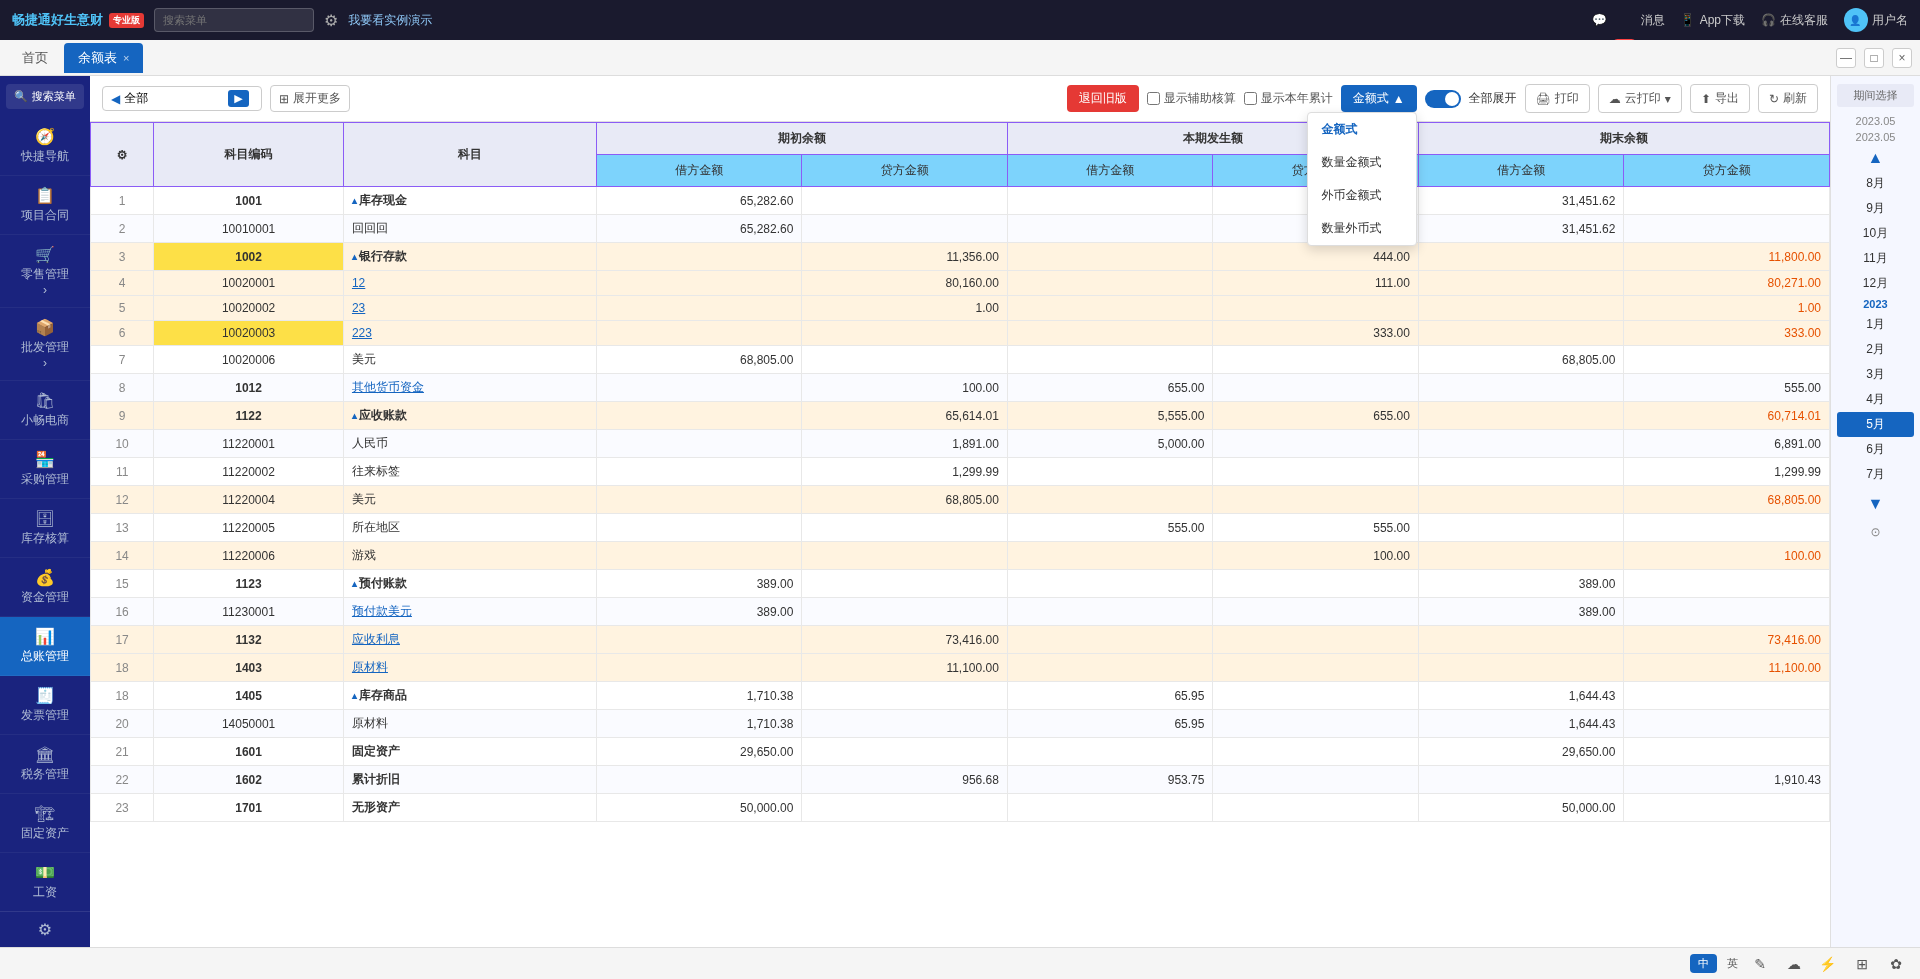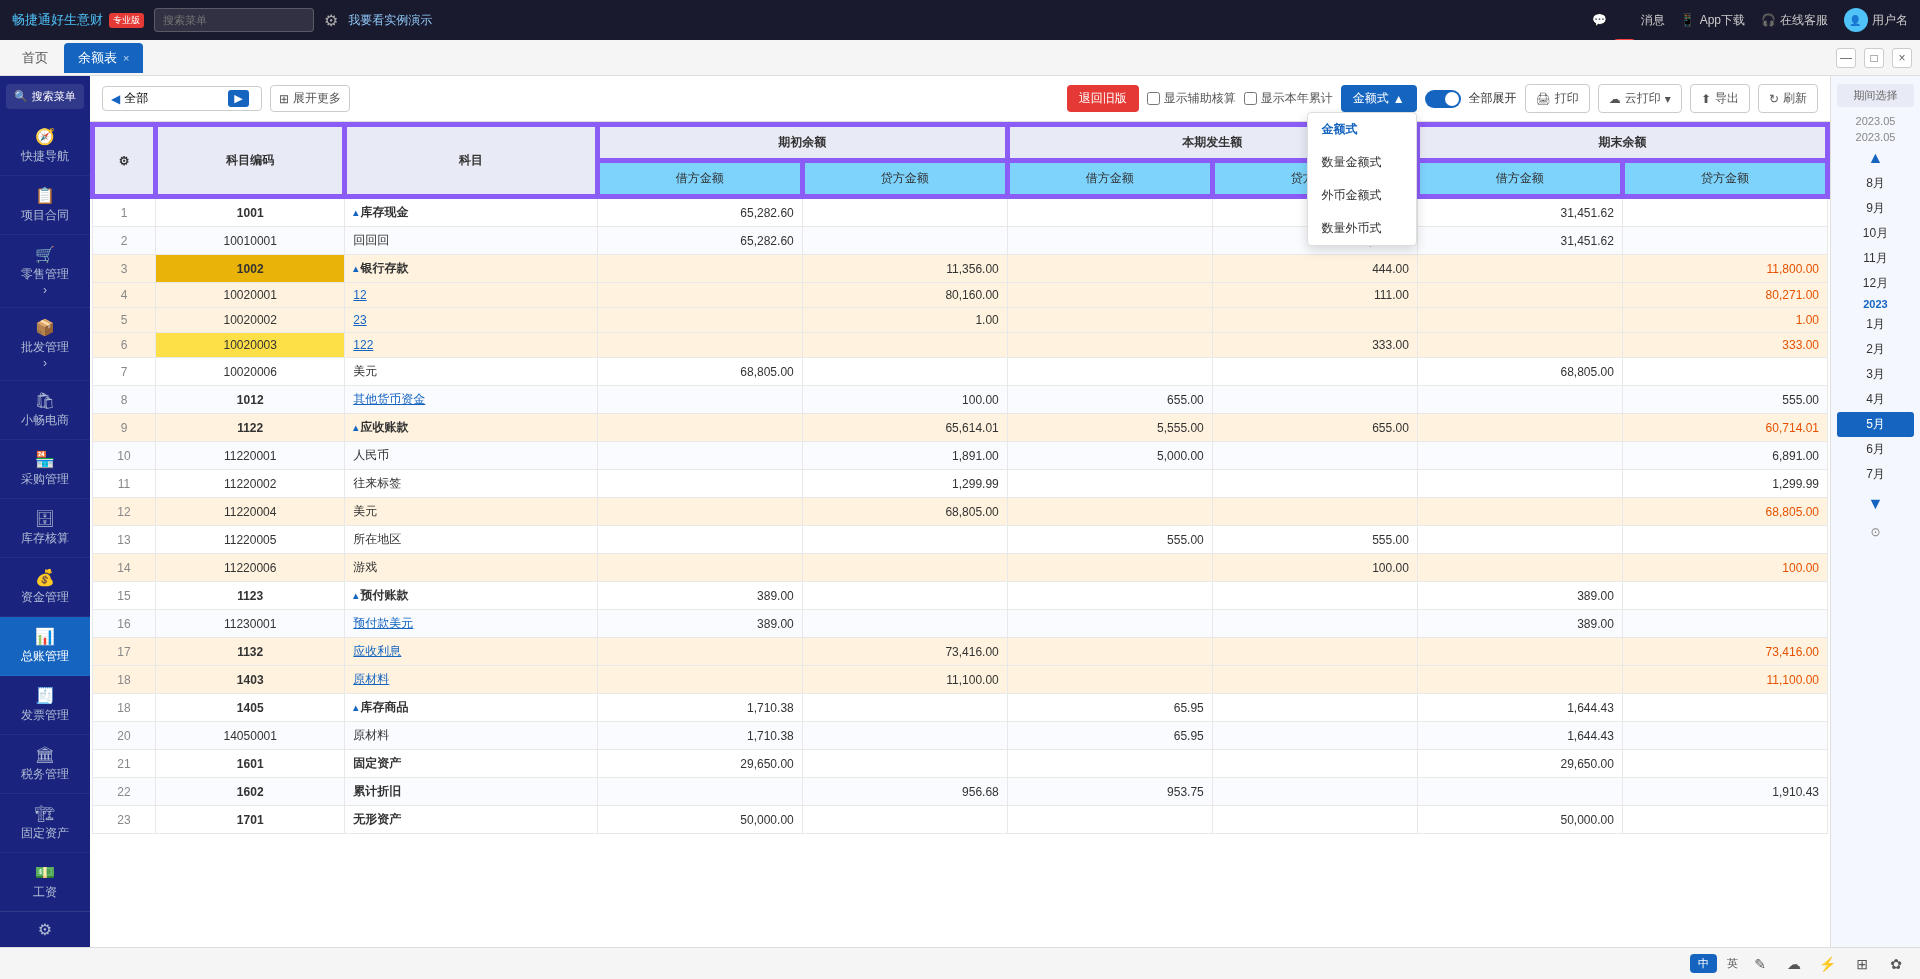"畅捷通好生意财" .app-logo { font-weight: normal -> bold }
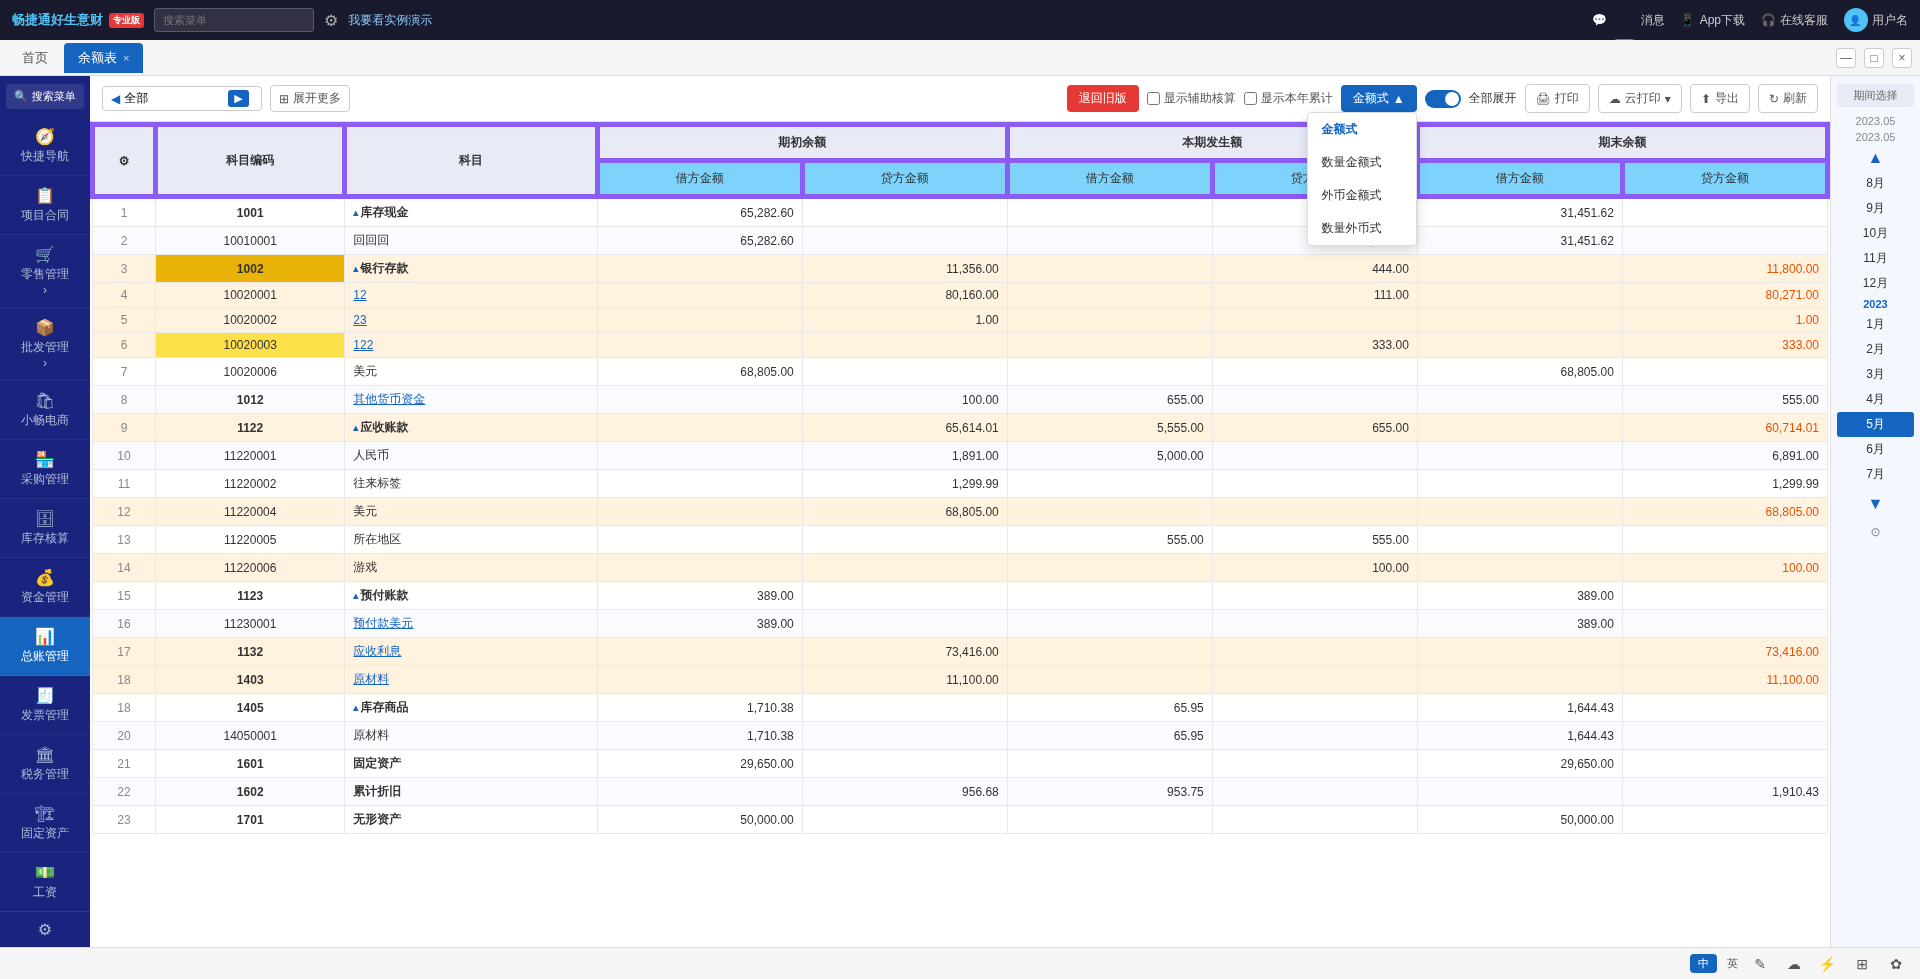"期初余额" th { border: 5px solid #8b5cf6 -> 1px solid #8b5cf6 }
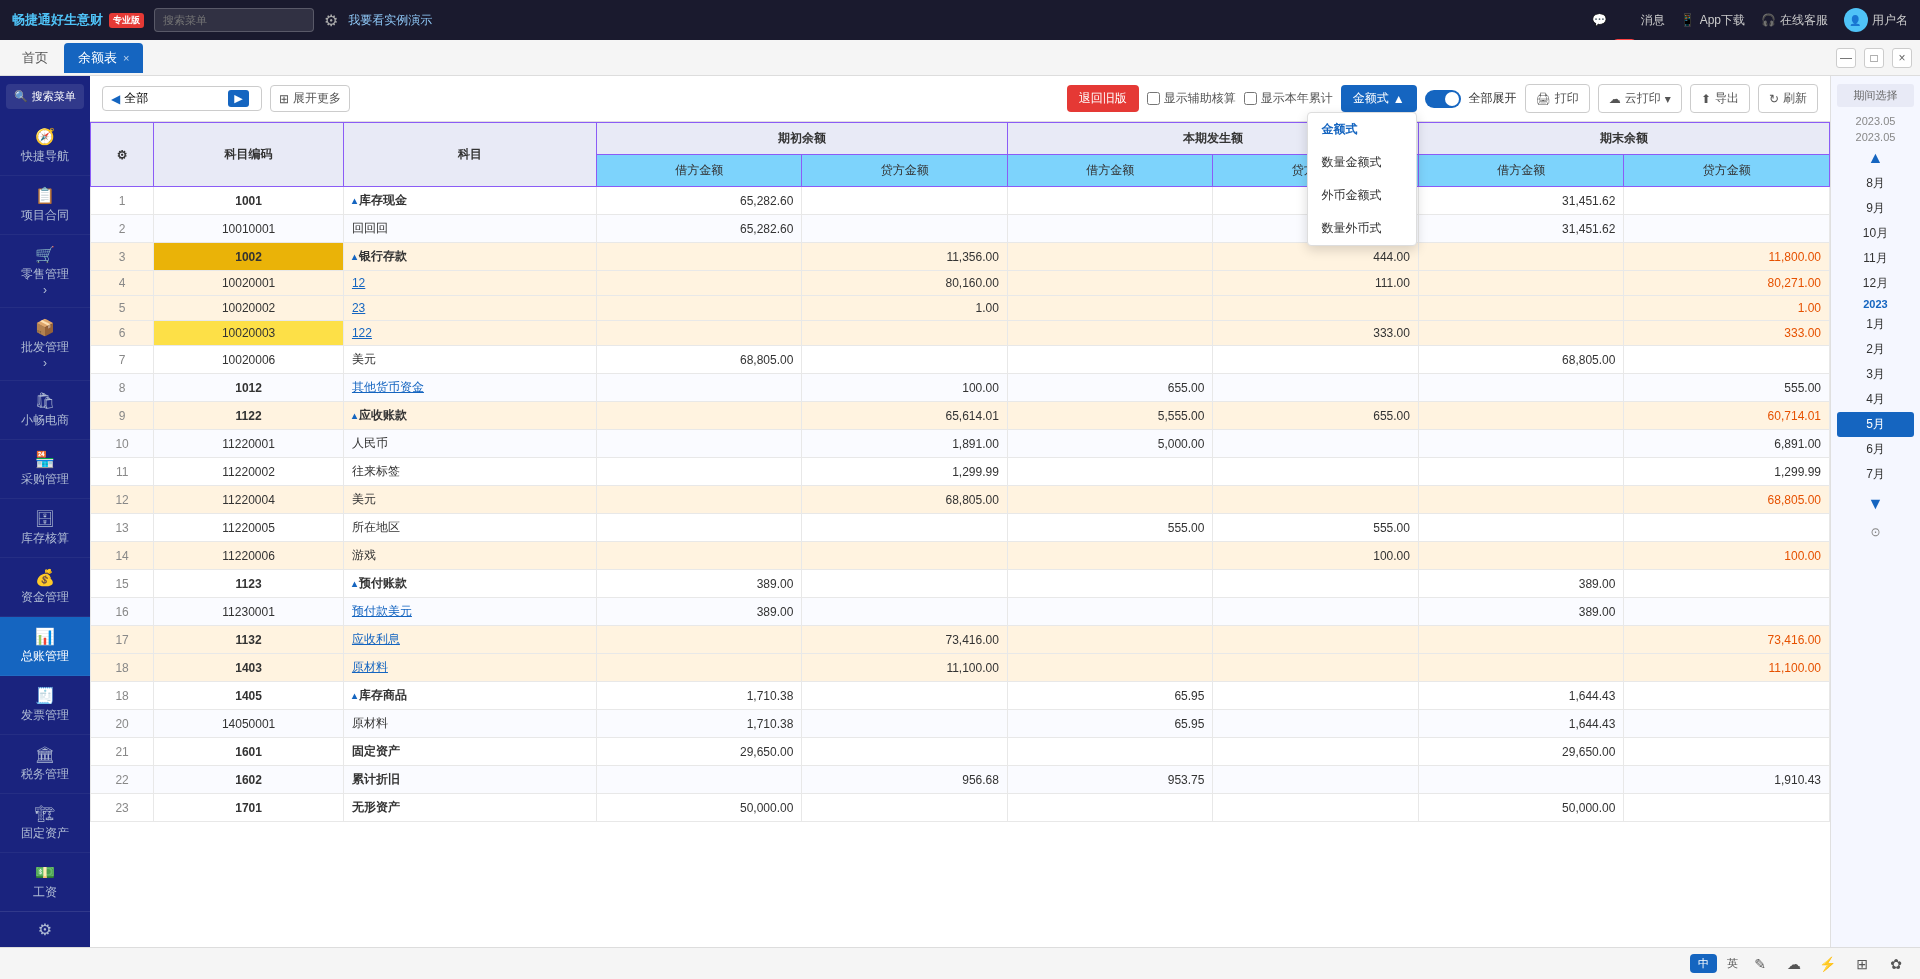"1002" td.col-code { background: #eab308 -> #fde047 }
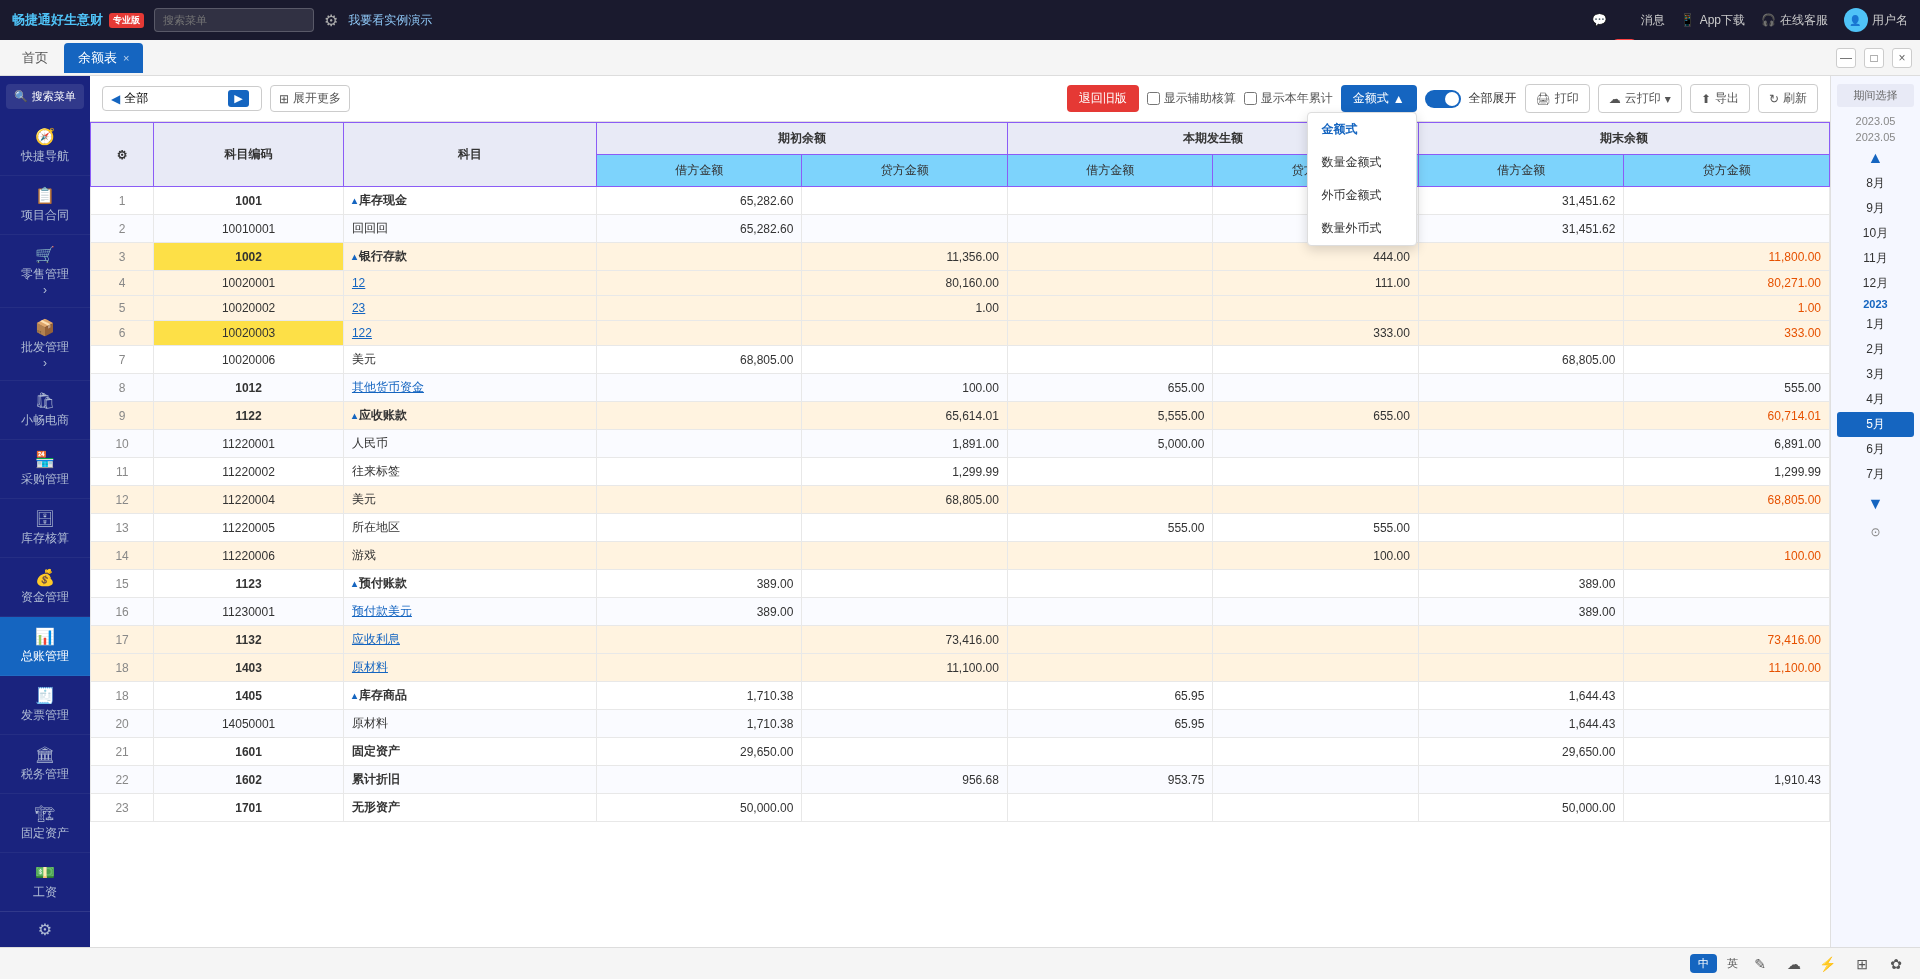"122" span.link-text { text: 122 -> 223 }
